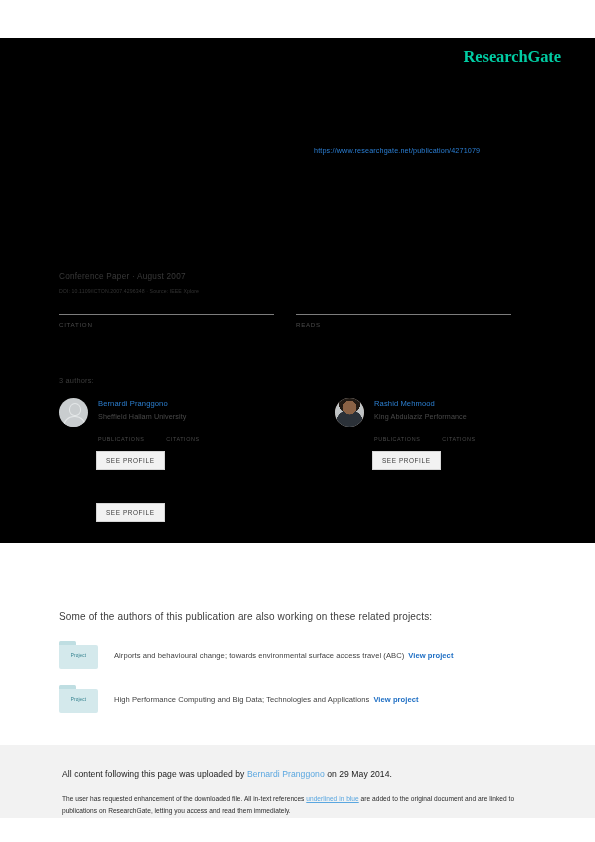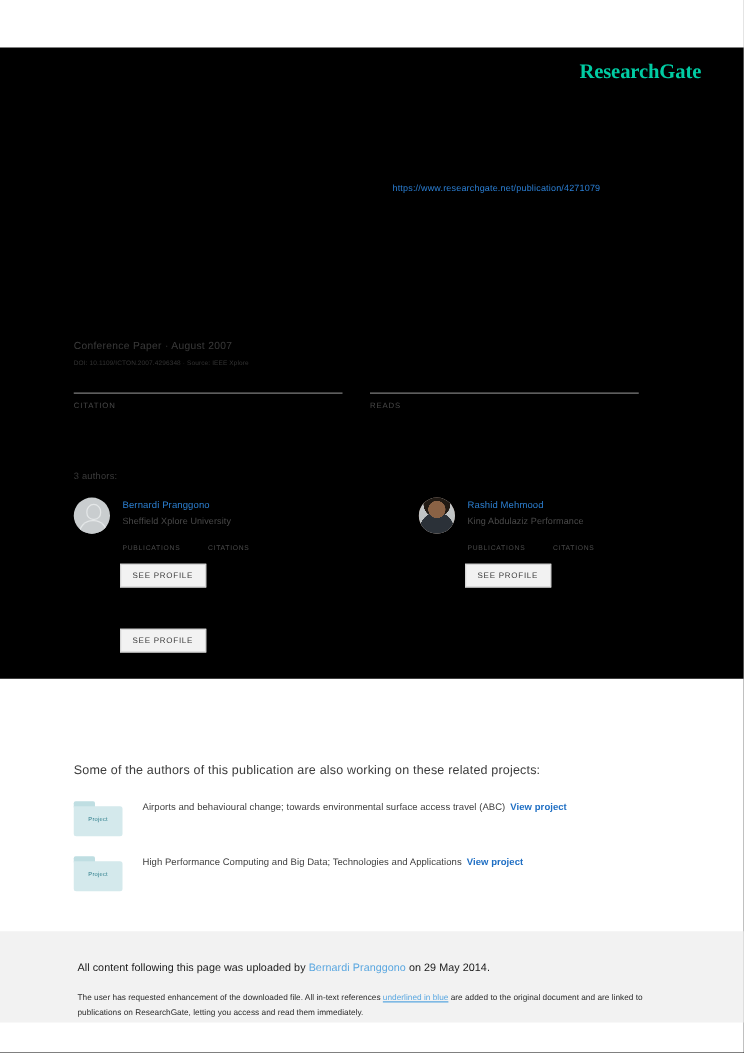"Sheffield Xplore University" div.author-affil { text: Xplore -> Hallam }
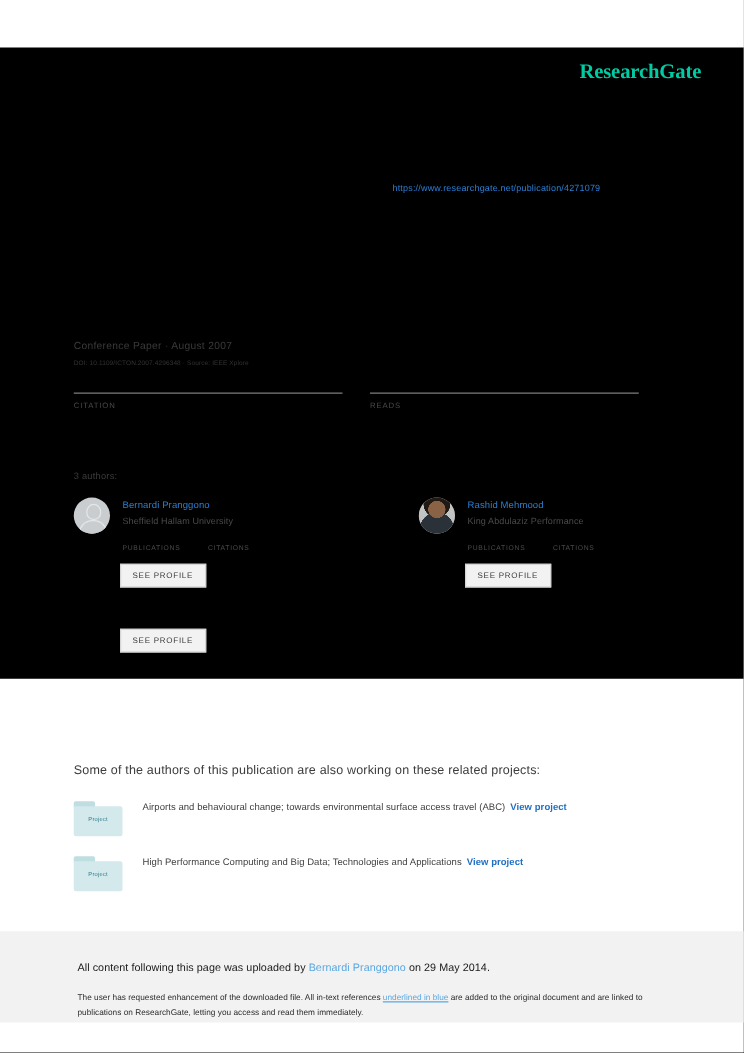"Airports and behavioural change; towards" .project-row { align-items: none -> center }
